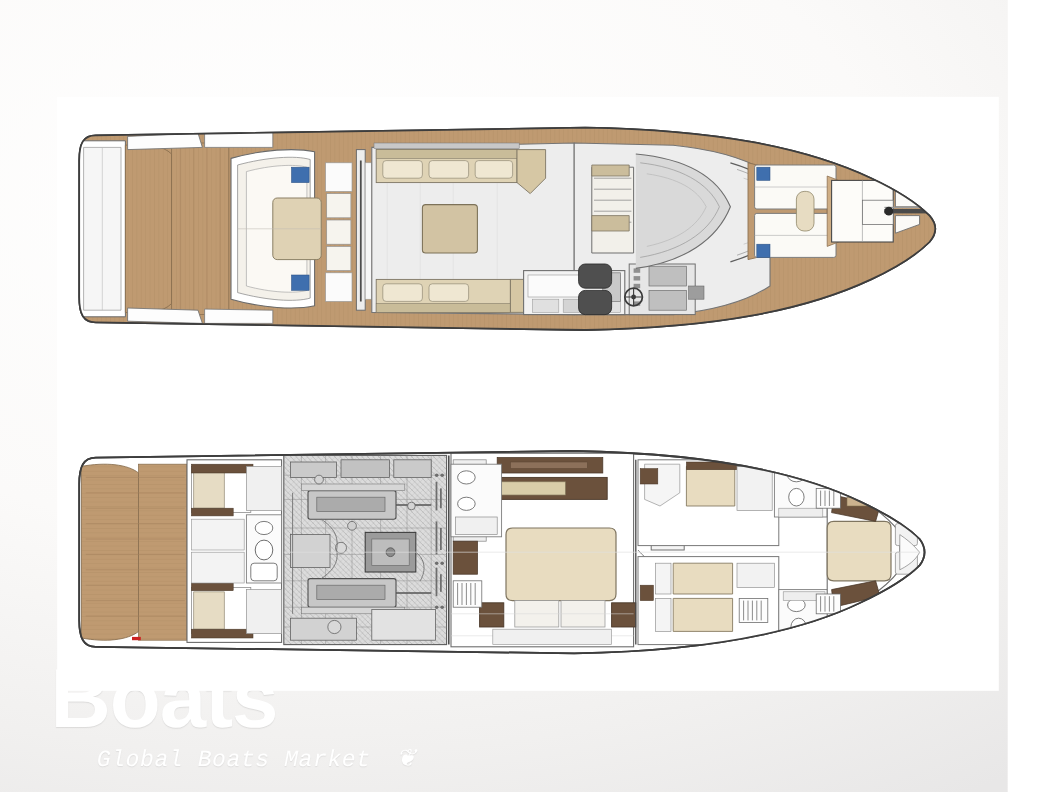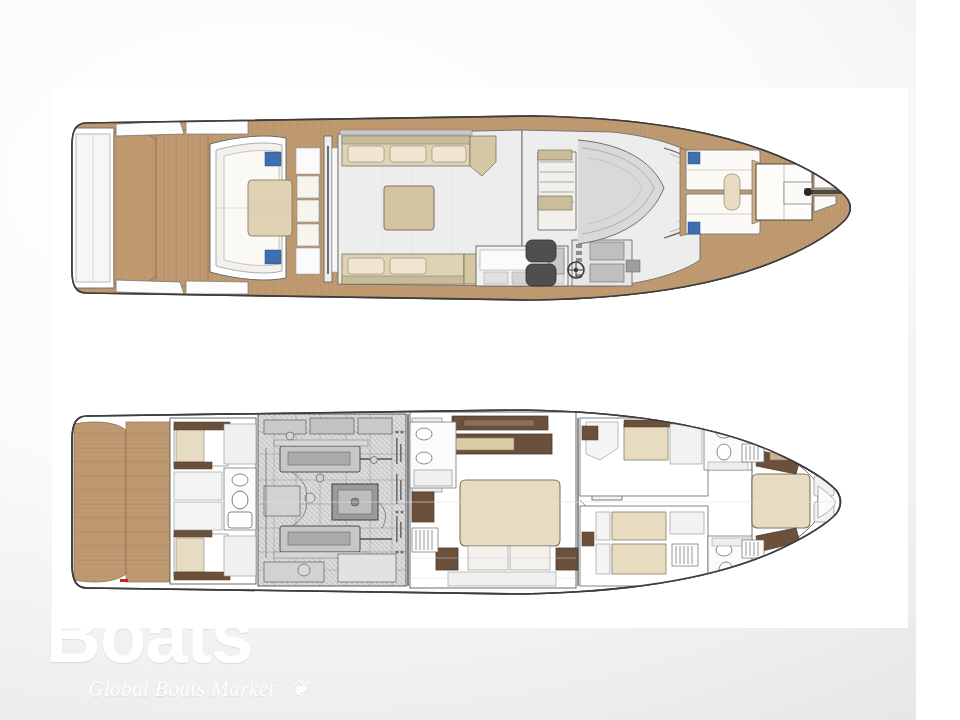"Global Boats Market ❦" .wm-sub { font-family: Liberation Serif, serif -> Liberation Mono, monospace }
